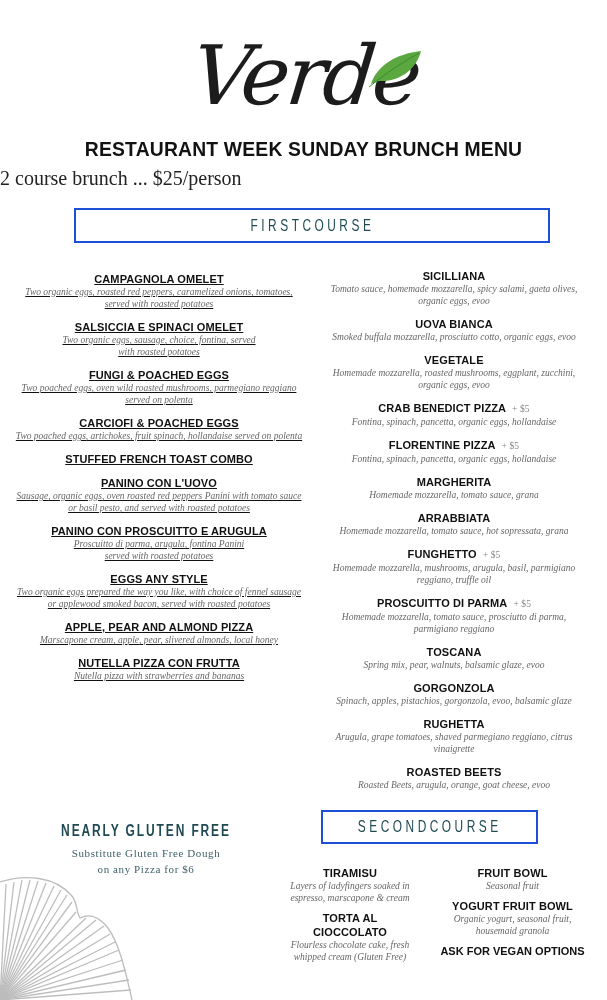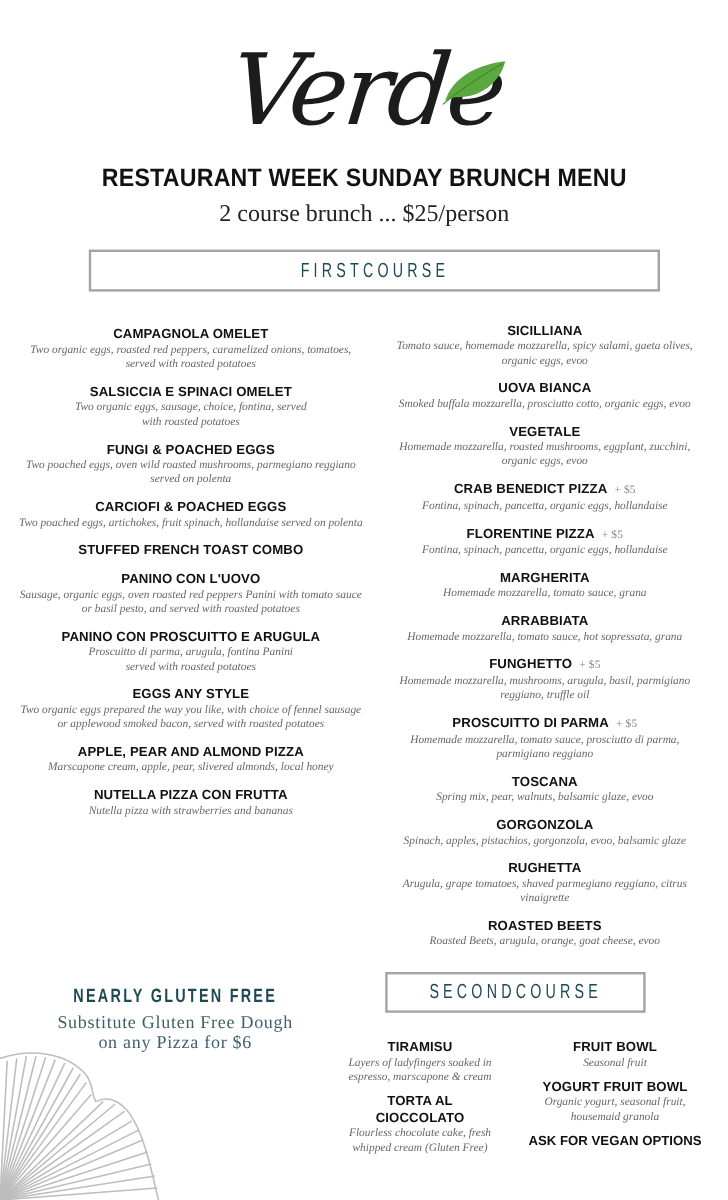"2 course brunch ... $25/person" .subtitle { text-align: center -> left }
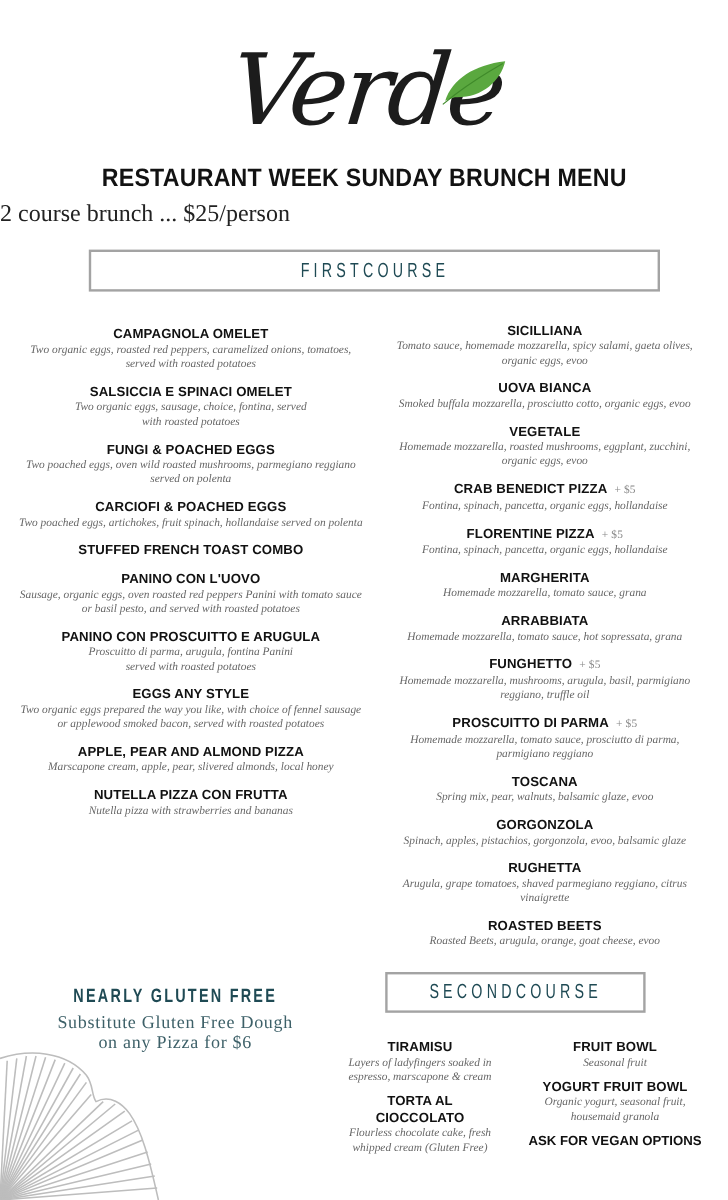"FIRSTCOURSE" .course-box { border: 2px solid #a3a3a3 -> 2px solid #1d4ed8 }
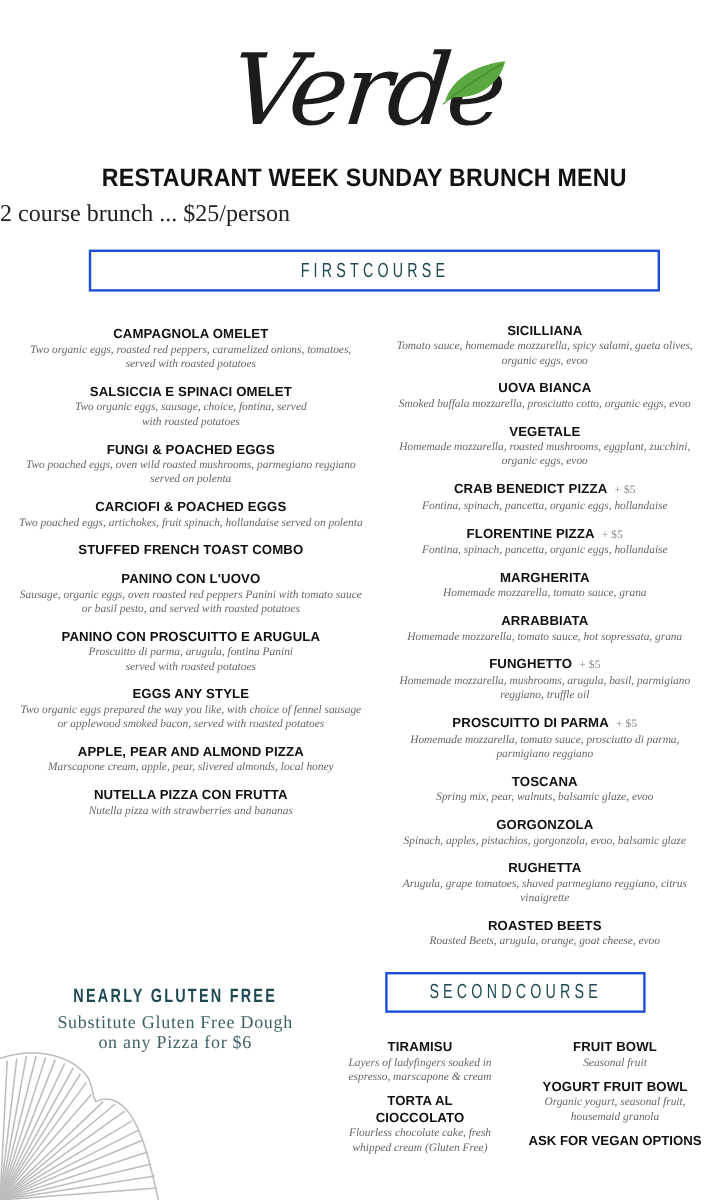"CAMPAGNOLA OMELET" .col-left { text-decoration: none -> underline }
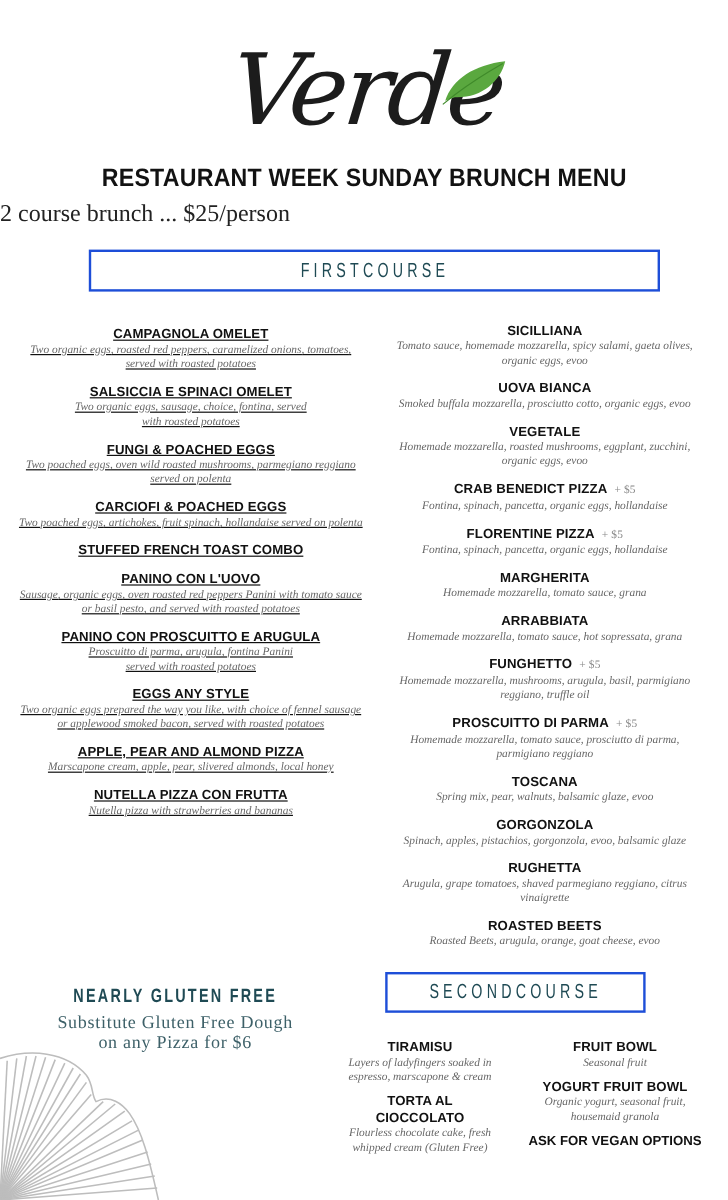"Substitute Gluten Free Dough" .gf-desc { font-size: 15px -> 11px }
